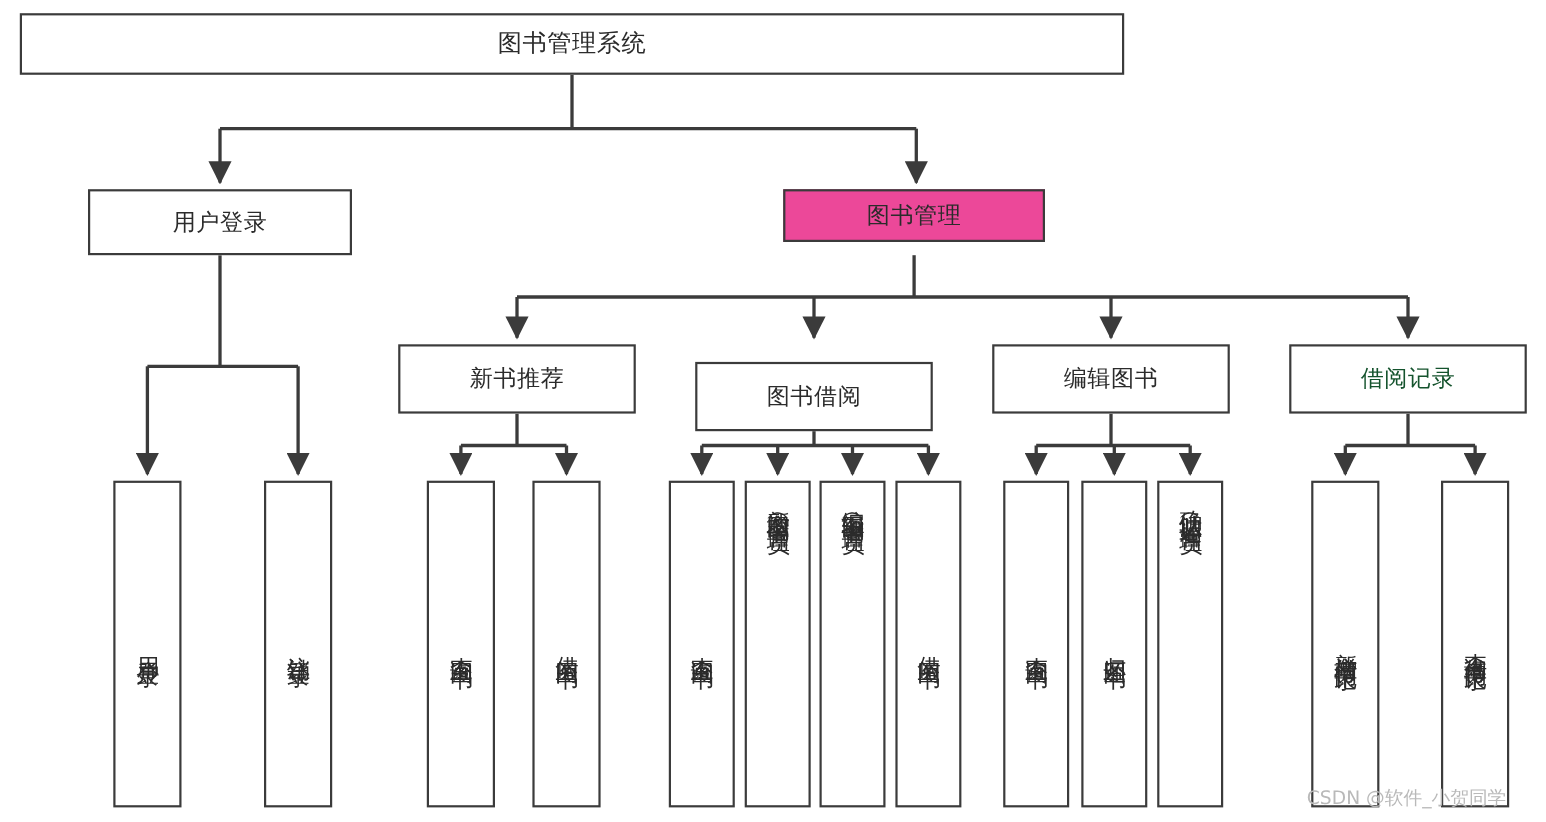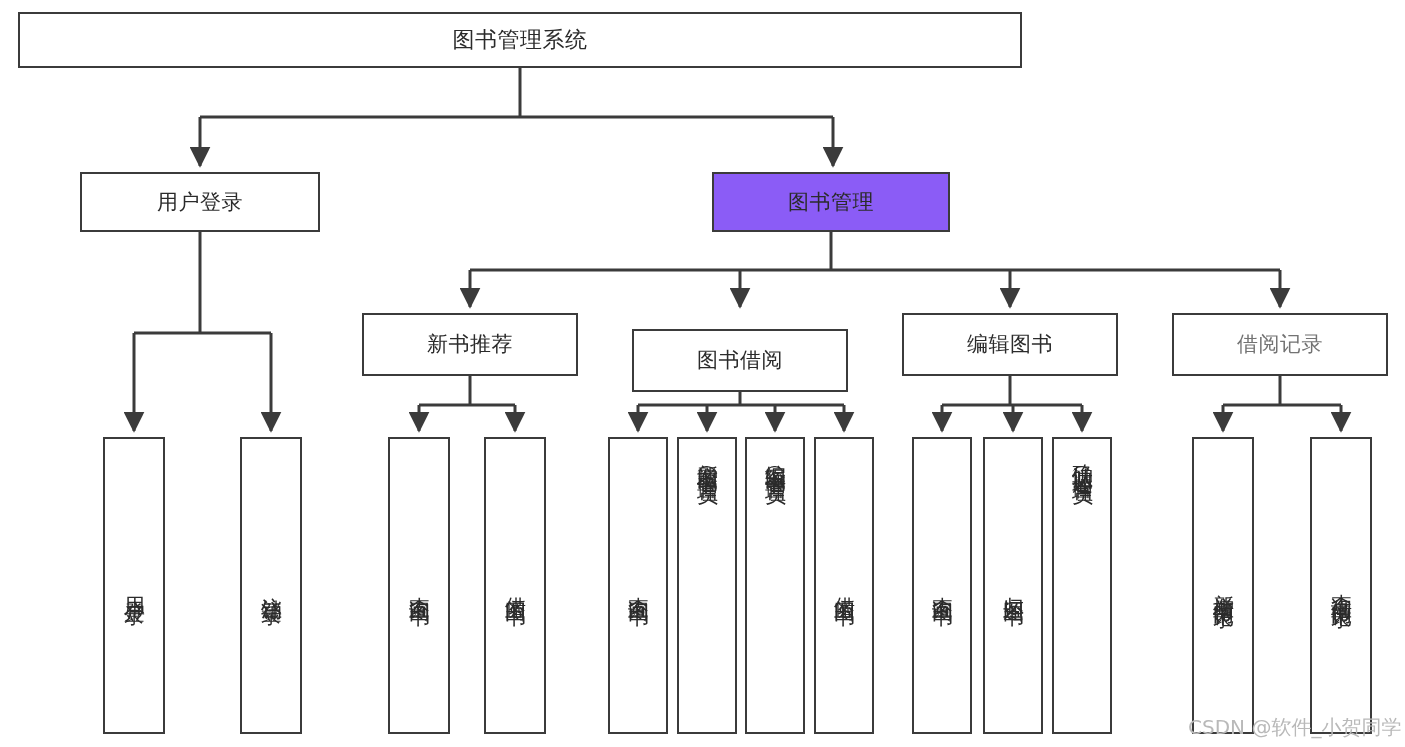"图书管理" div.node { background: #8b5cf6 -> #ec4899; height: 60px -> 48px }
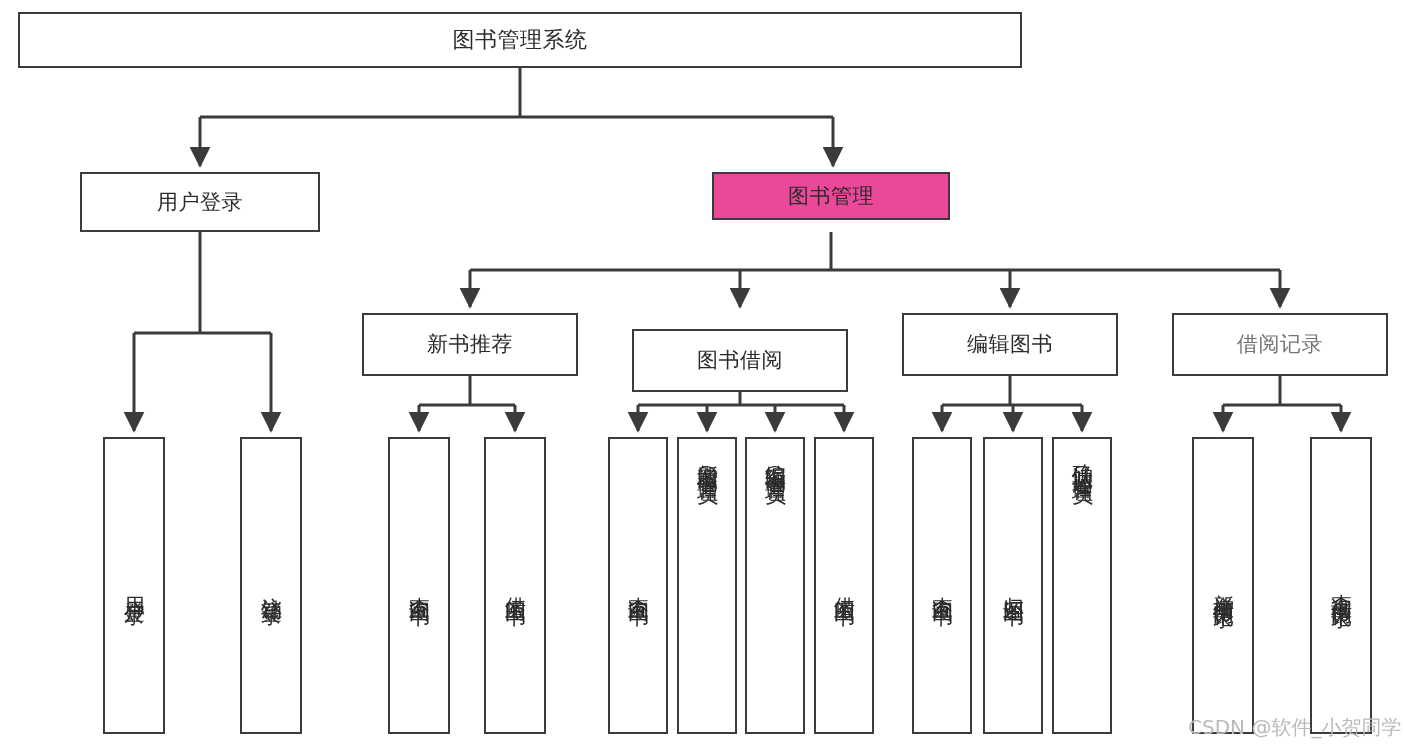"借阅记录" div.node { color: #737373 -> #14532d }
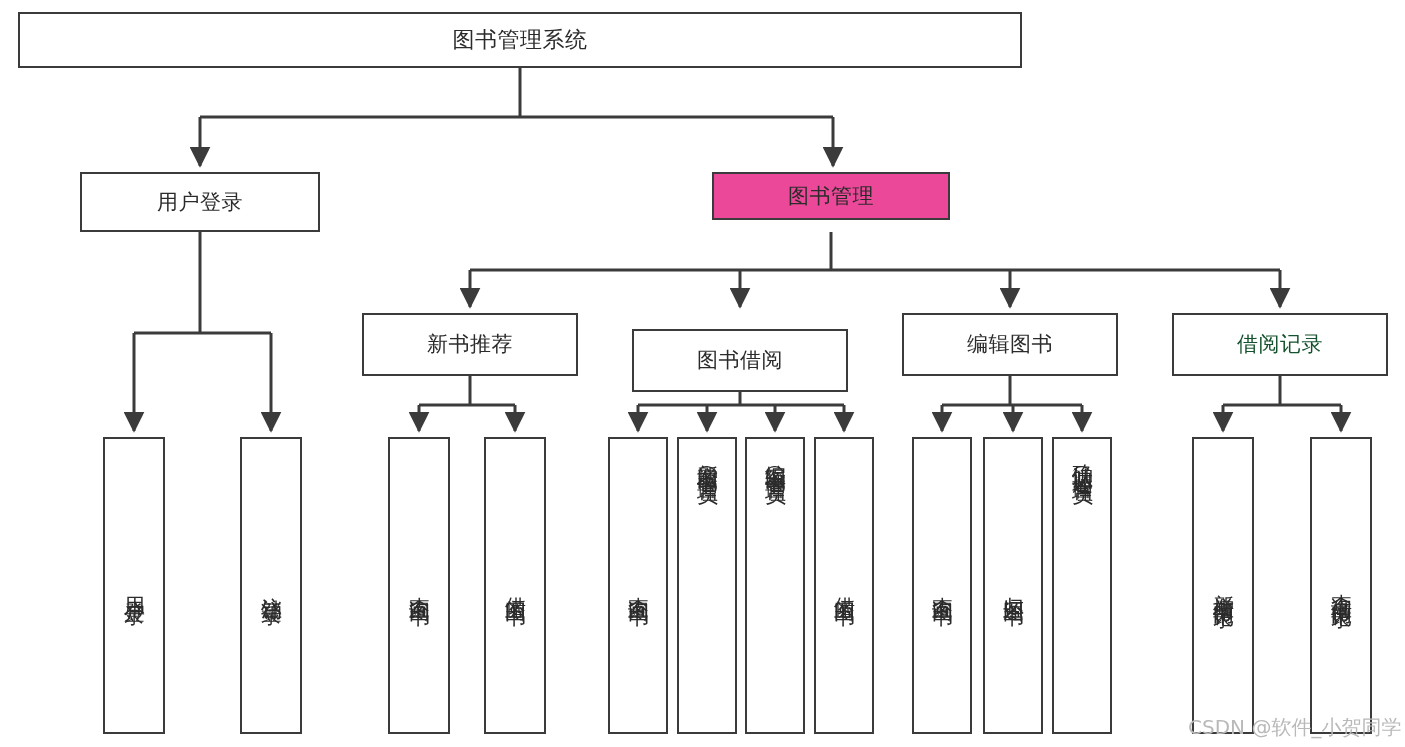"CSDN @软件_小贺同学" #watermark { font-size: 20px -> 17px }
